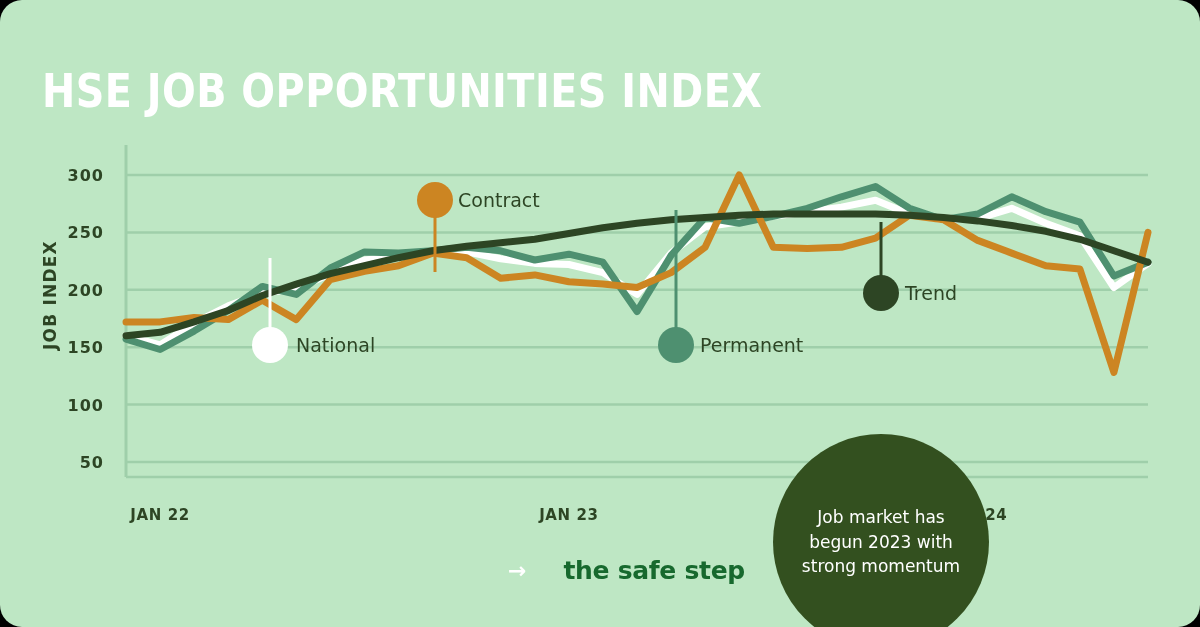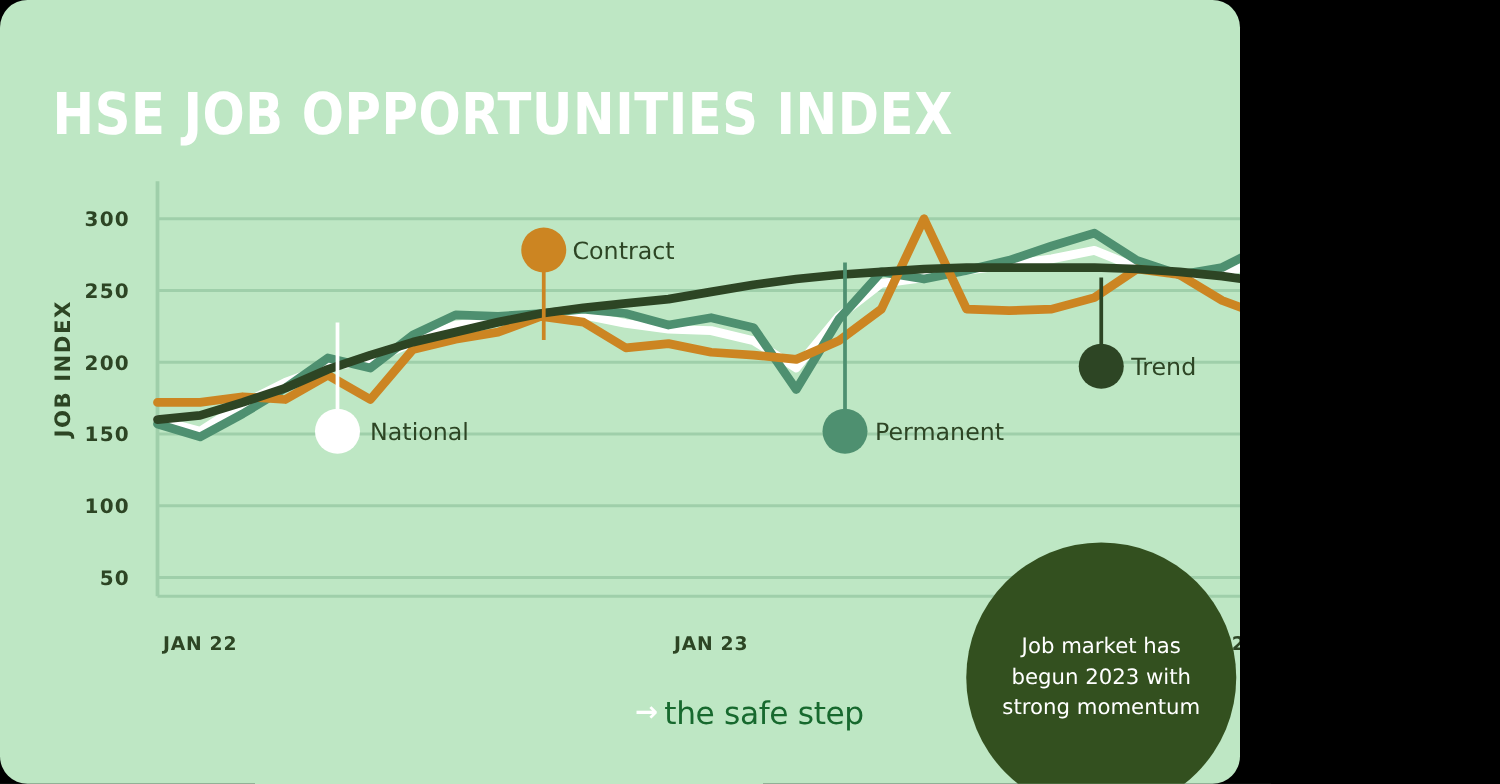"HSE JOB OPPORTUNITIES INDEX" #card { width: 992px -> 1200px }
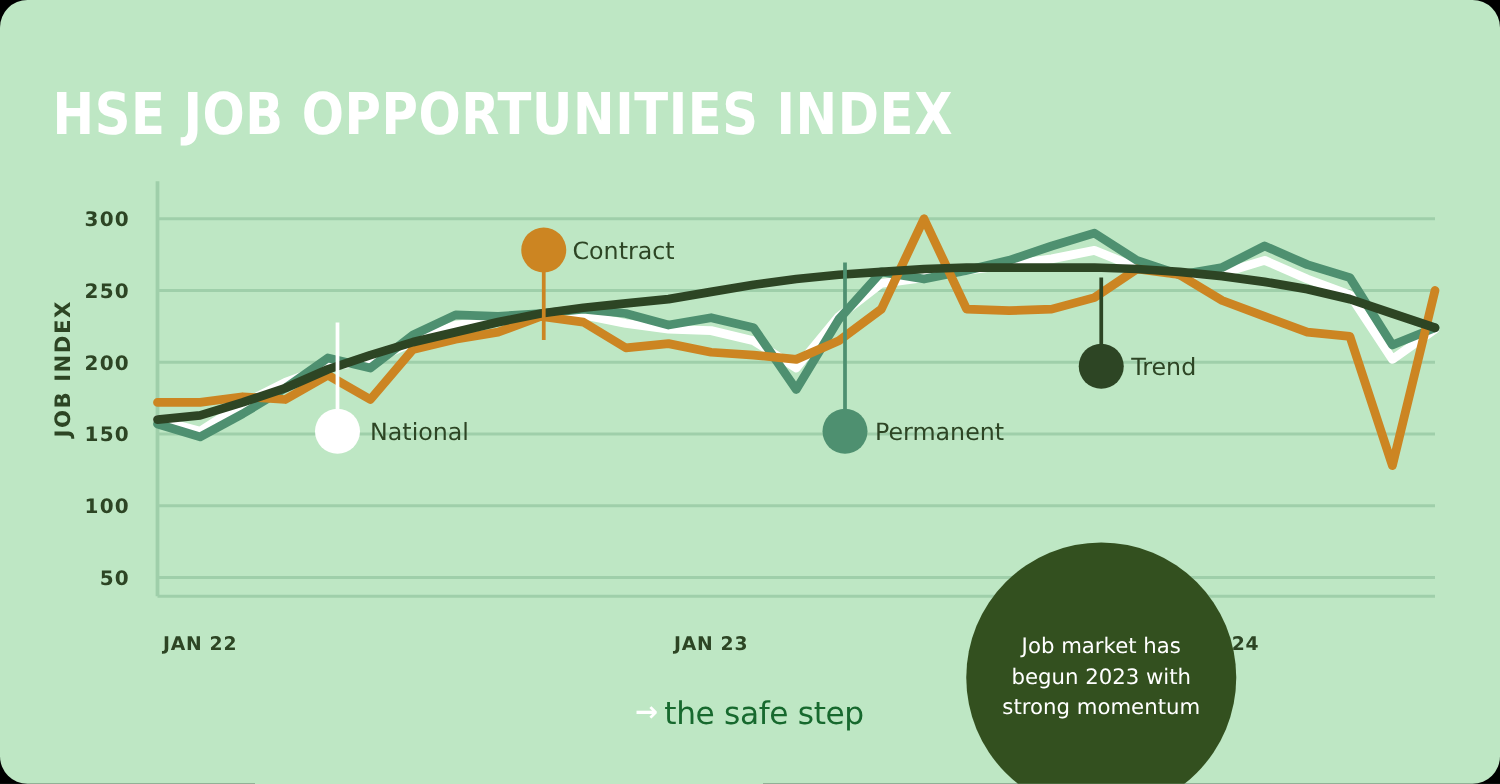"the safe step" #logo .txt { font-weight: normal -> bold; margin-left: none -> 32px }
